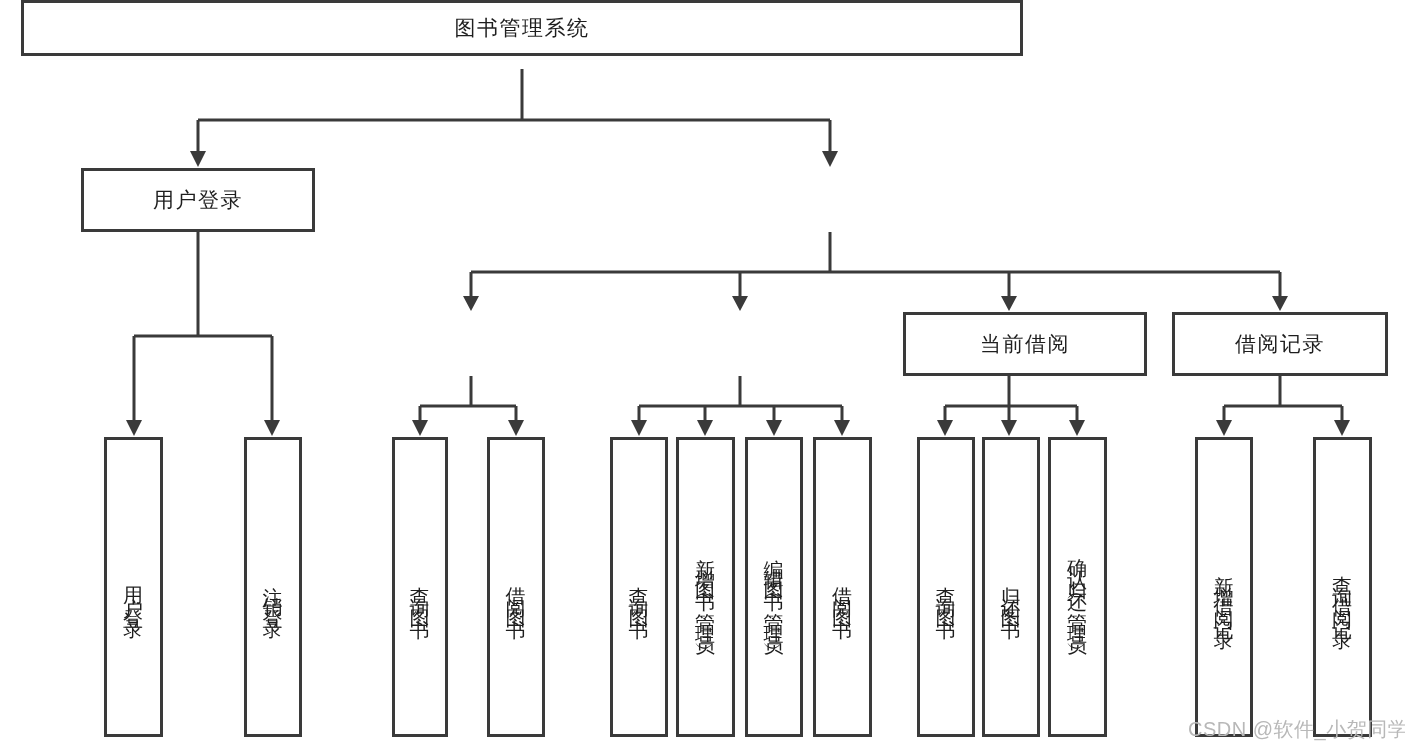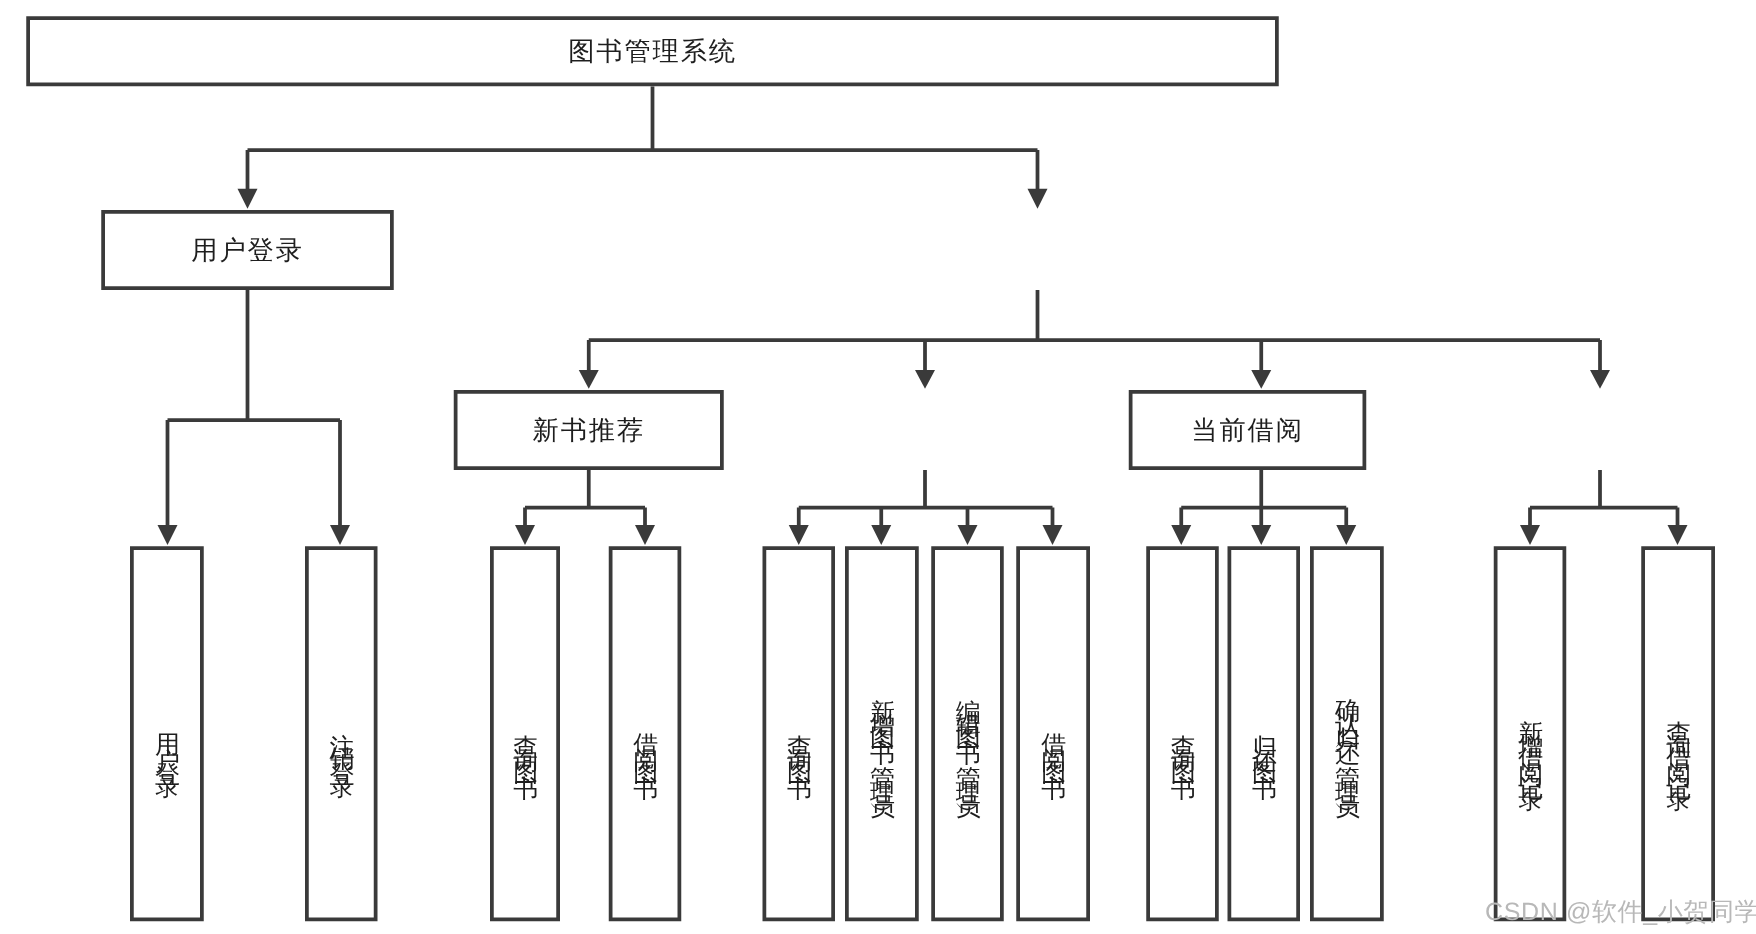"图书管理系统" div.box { top: 13px -> 0 }
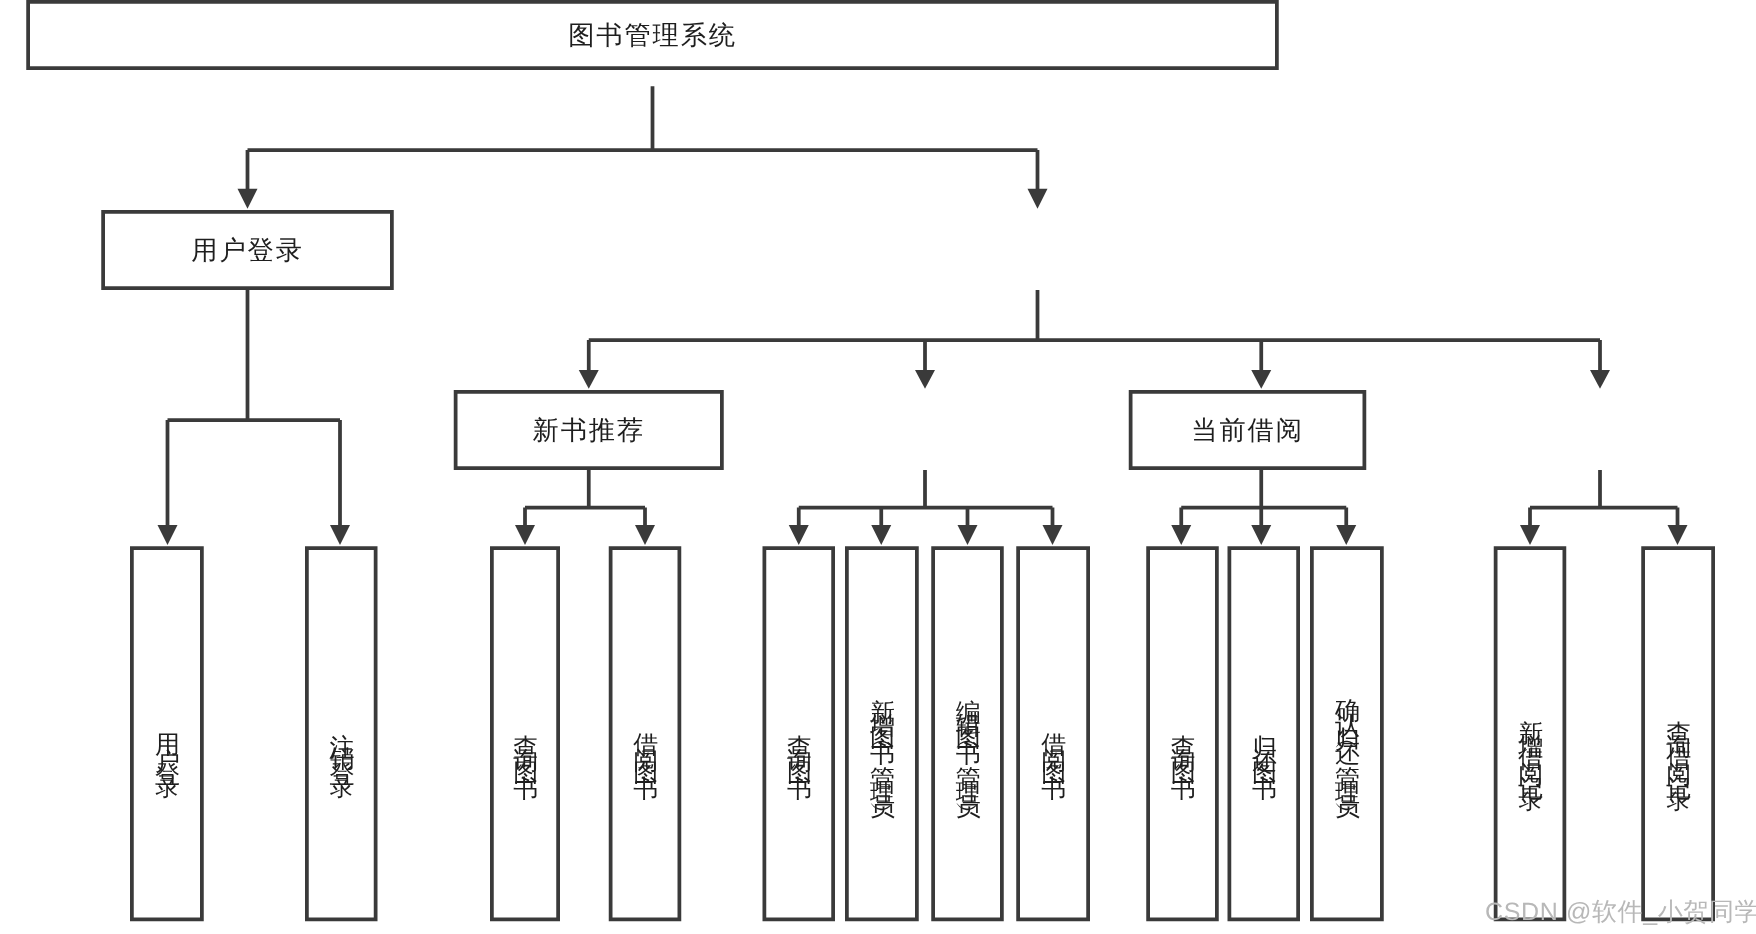"新书推荐" div.box { html: <div> <span>新书推荐</span> </div> -> none }
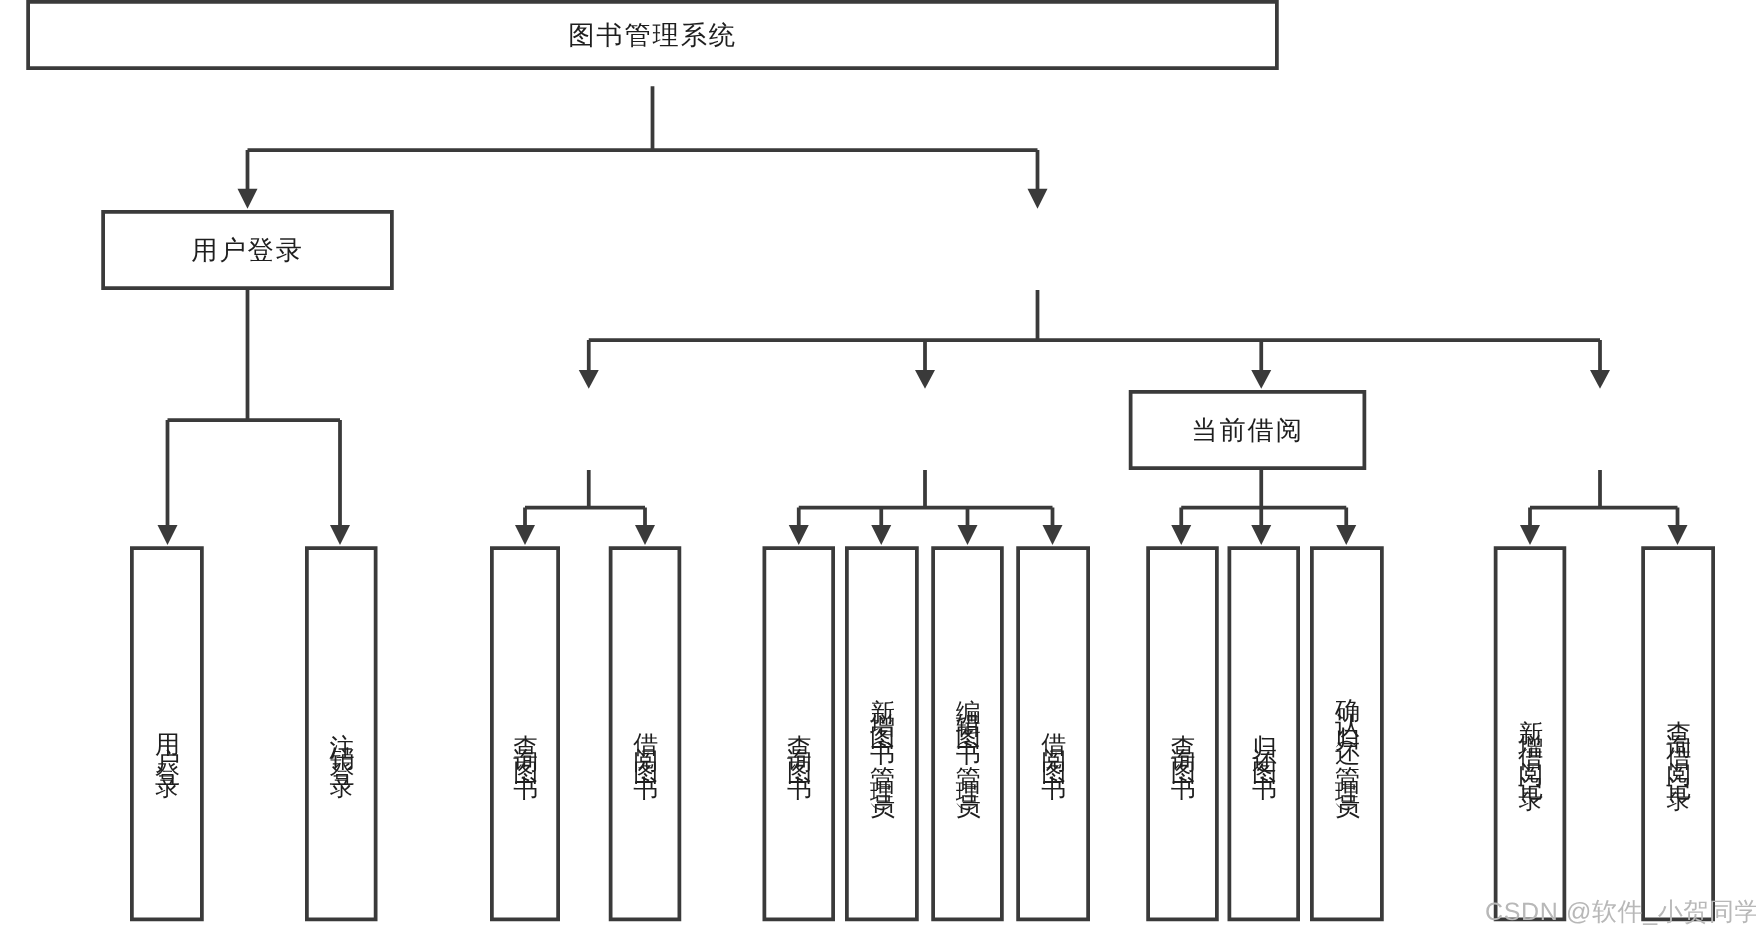"当前借阅" div.box { width: 190px -> 244px }
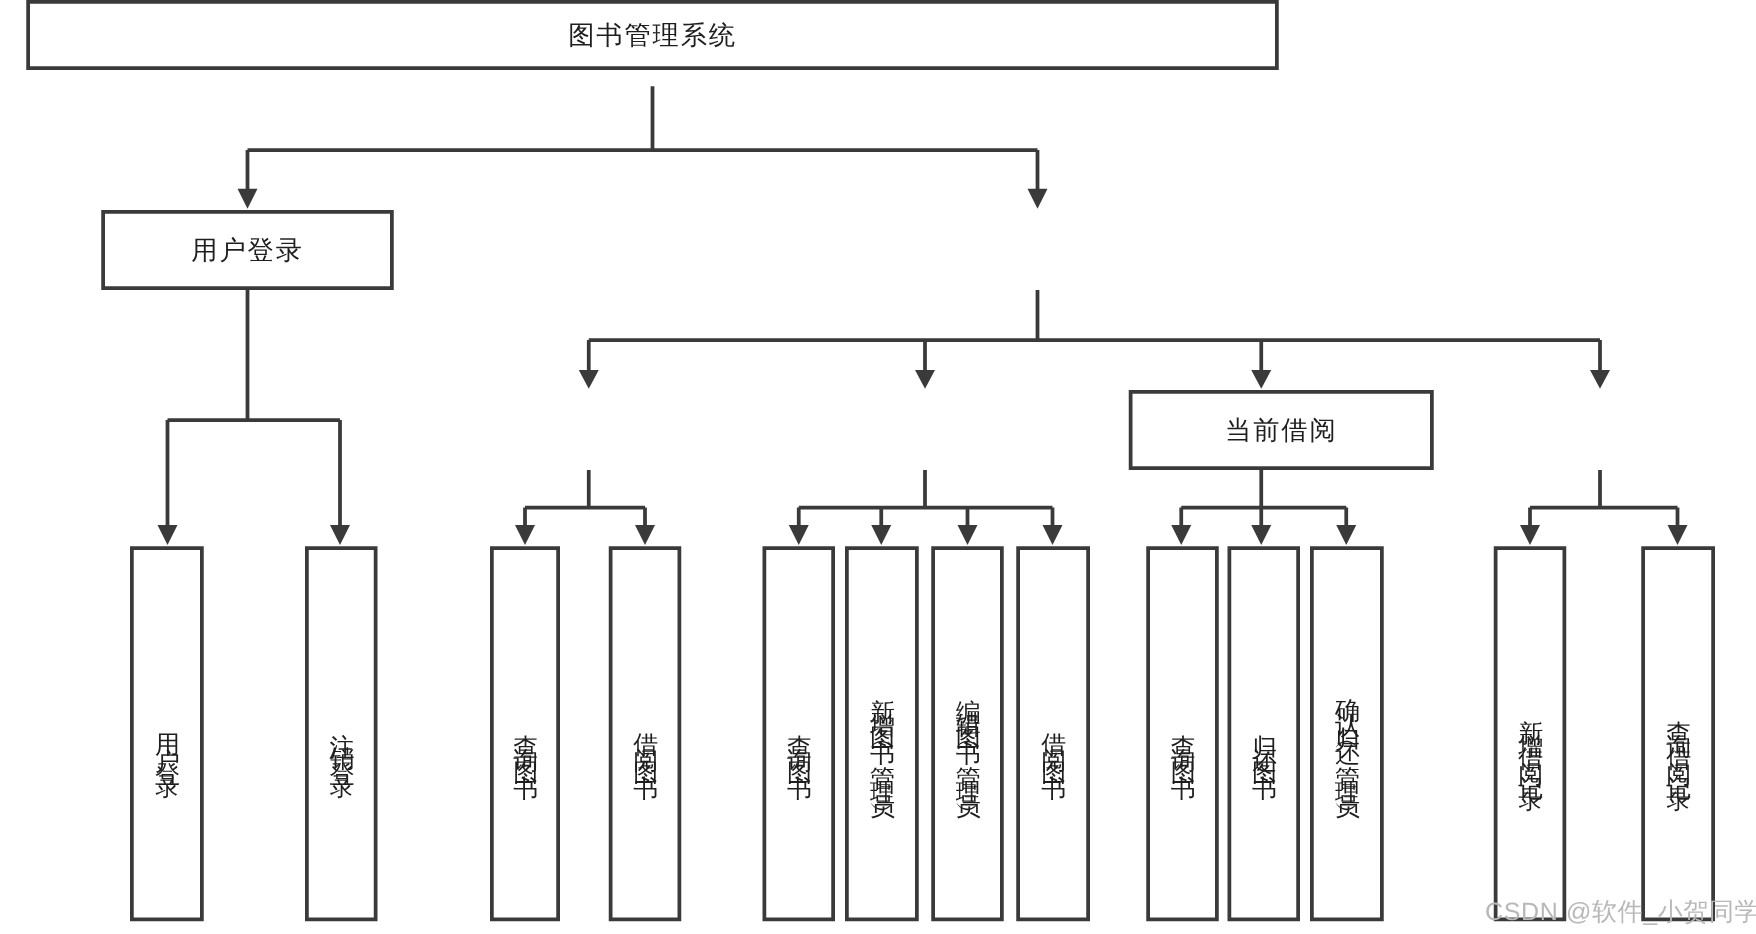"借阅记录" div.box { html: none -> <div> <span>借阅记录</span> </div> }
